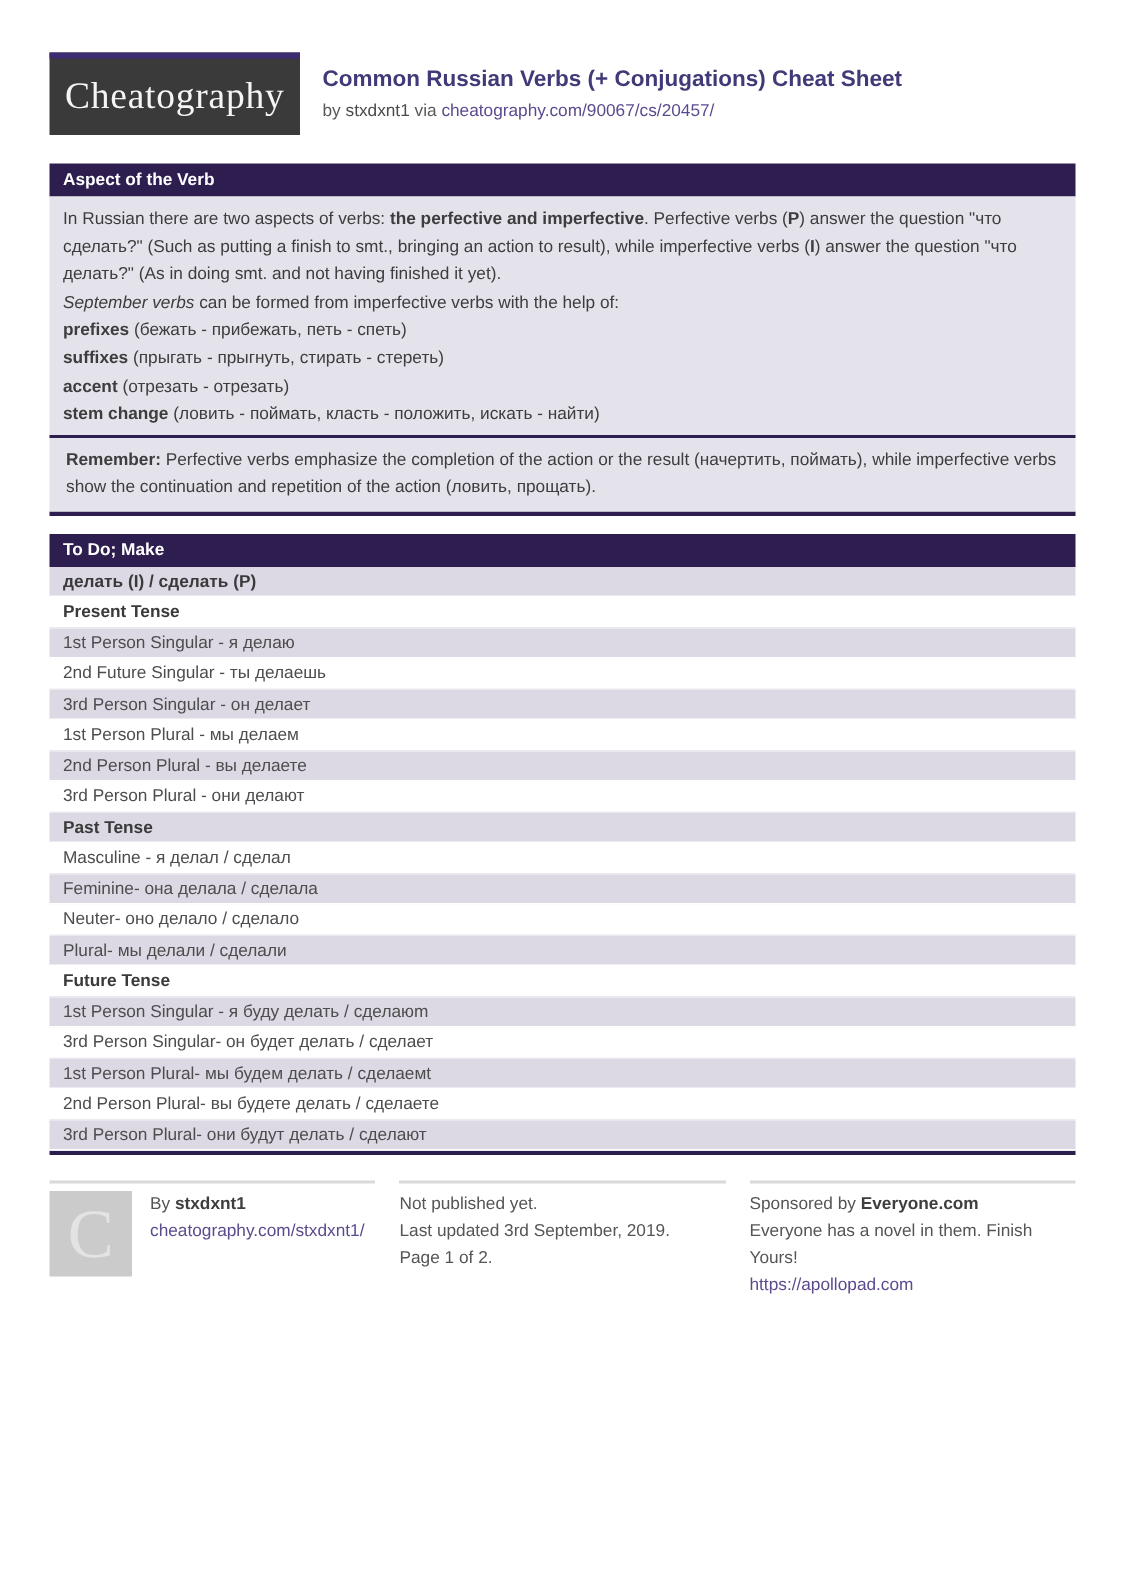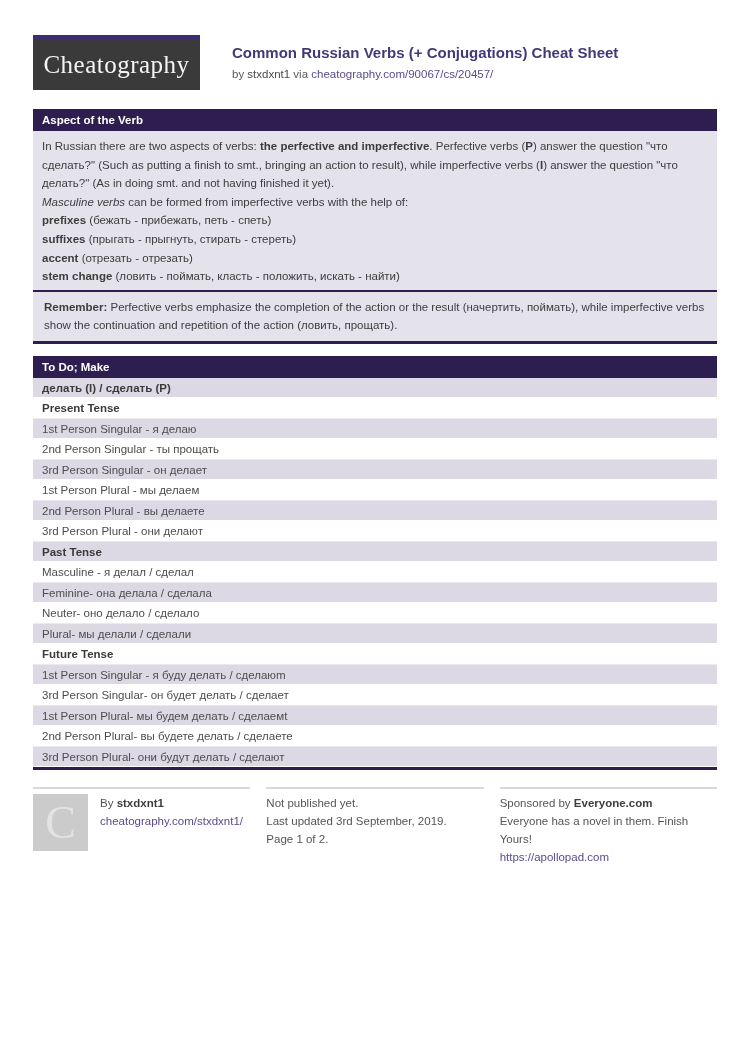"Cheatography" .doc-header { gap: 32px -> 15px }
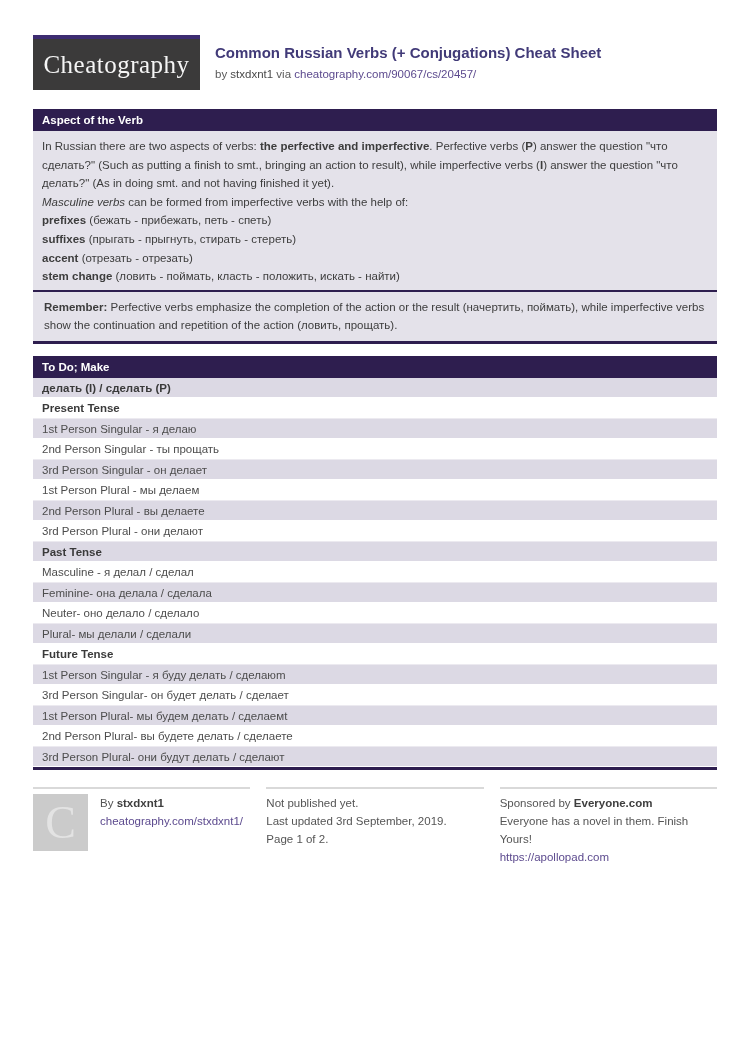"Masculine verbs" span.i { text: Masculine -> September }
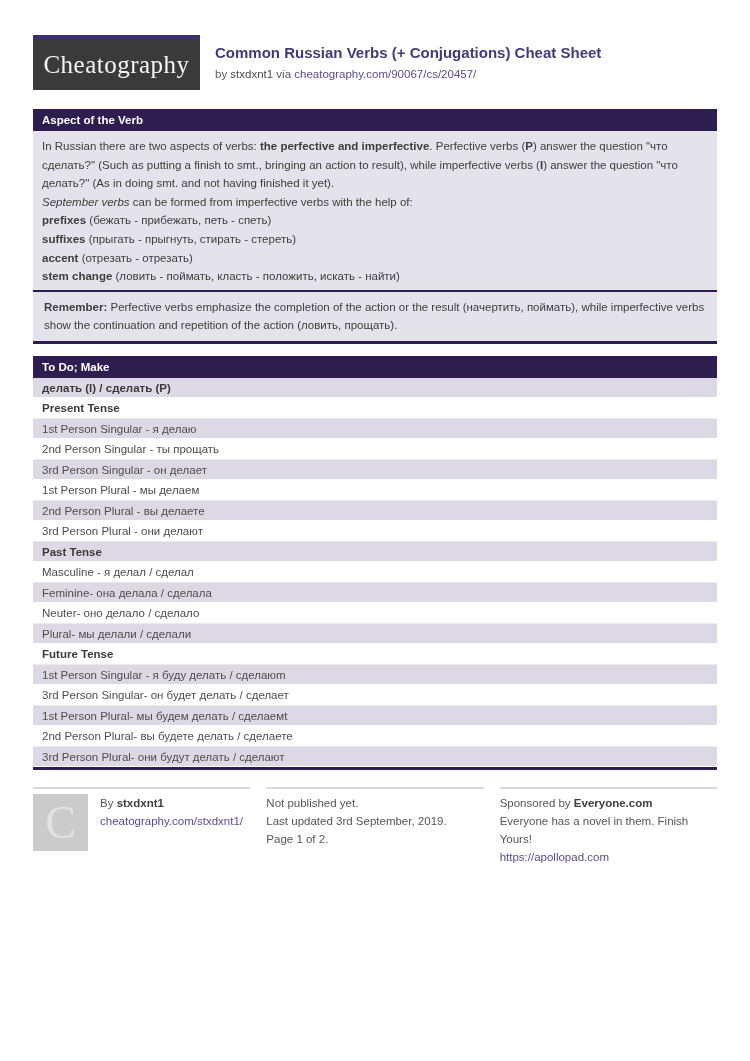"2nd Person Singular - ты" div.row { text: Person Singular - ты прощать -> Future Singular - ты делаешь }
